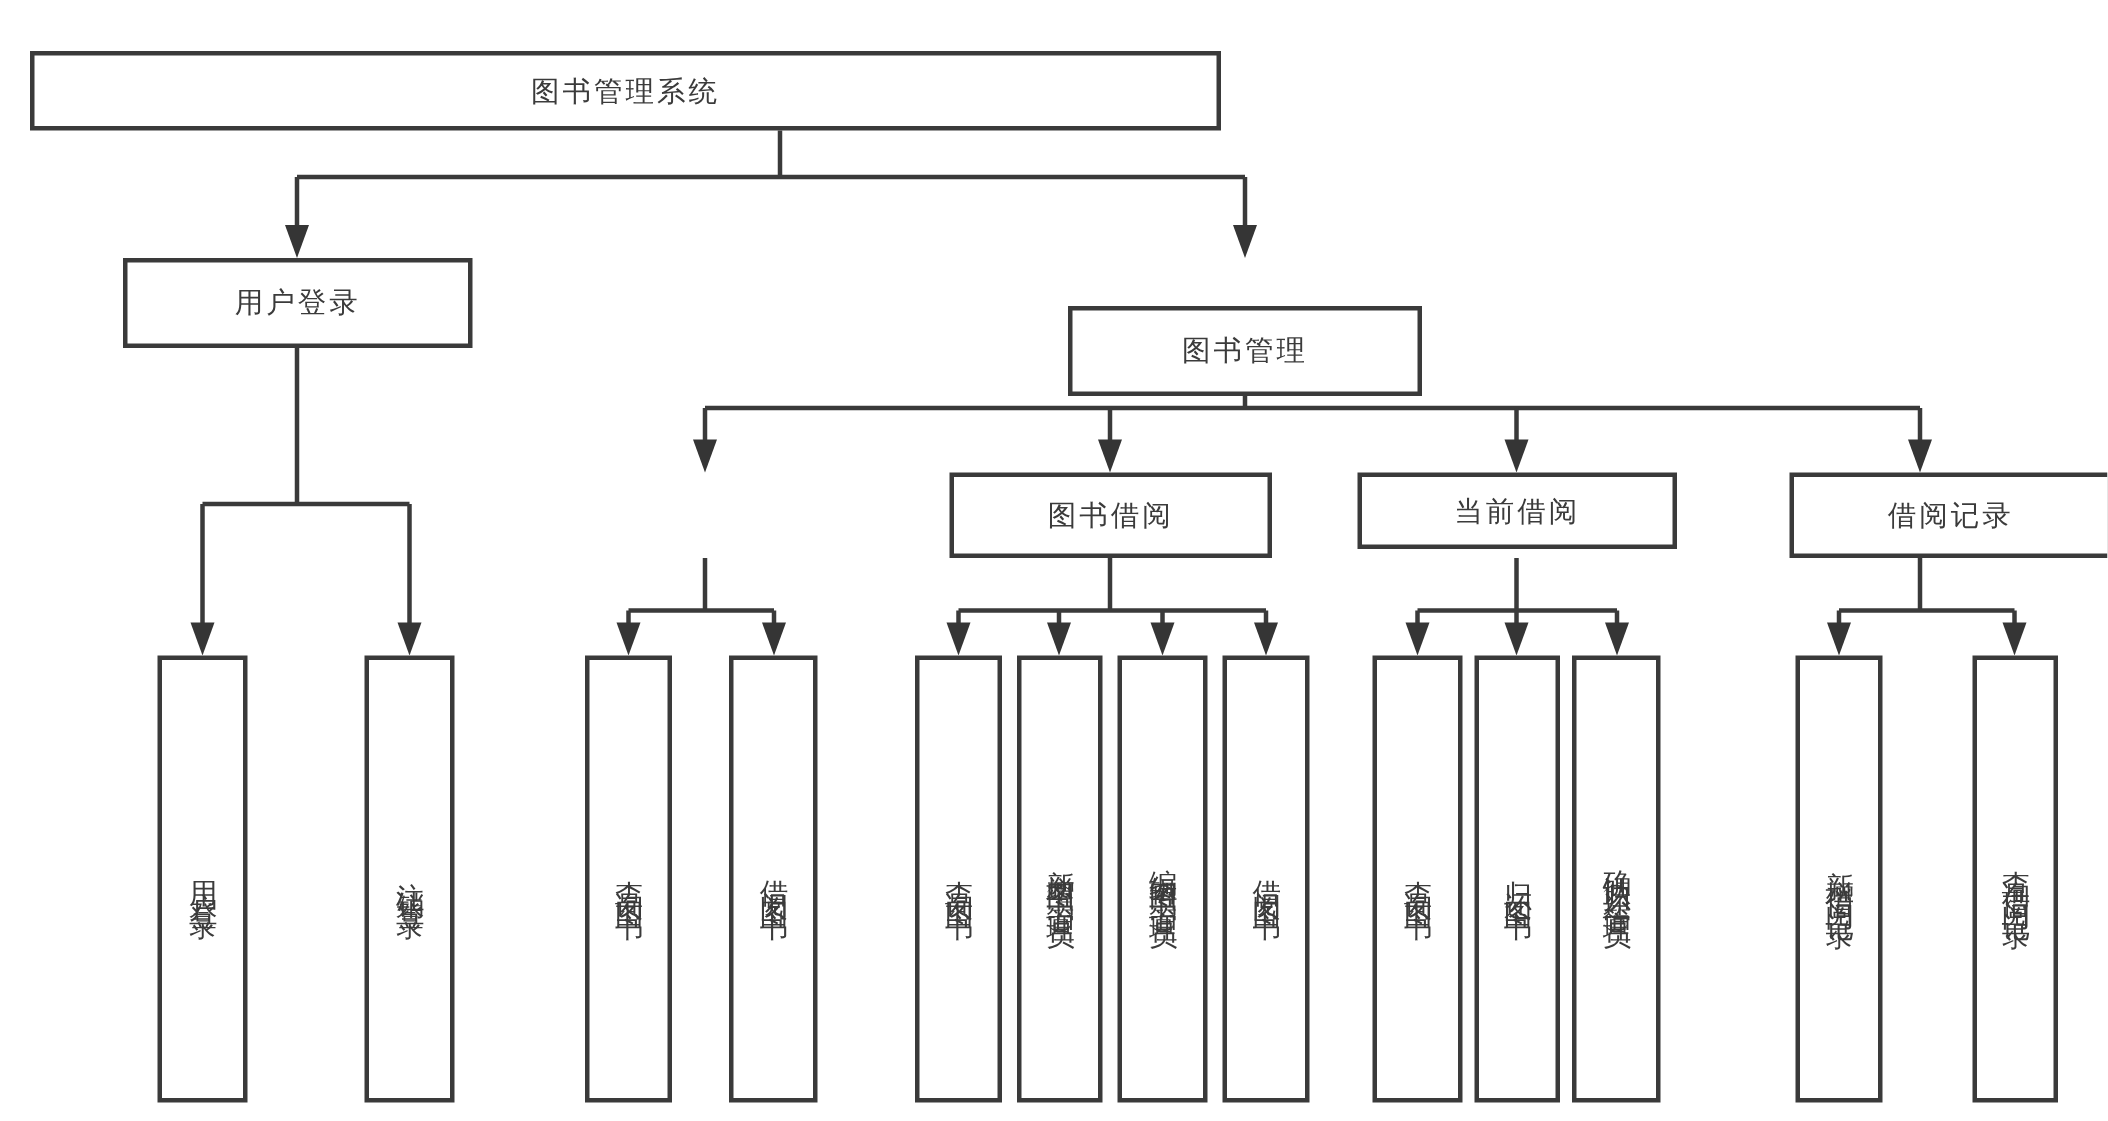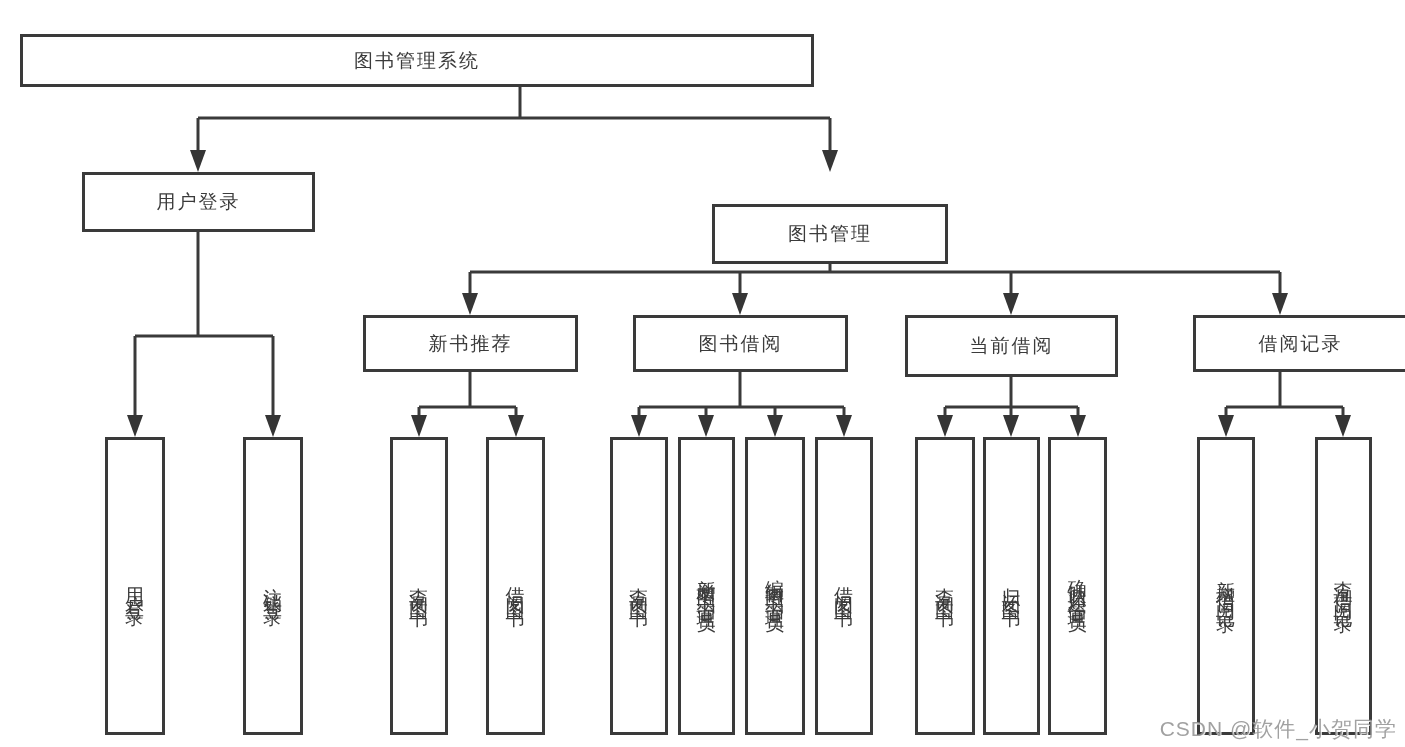"新书推荐" div.node { html: <div> <span>新书推荐</span> </div> -> none }
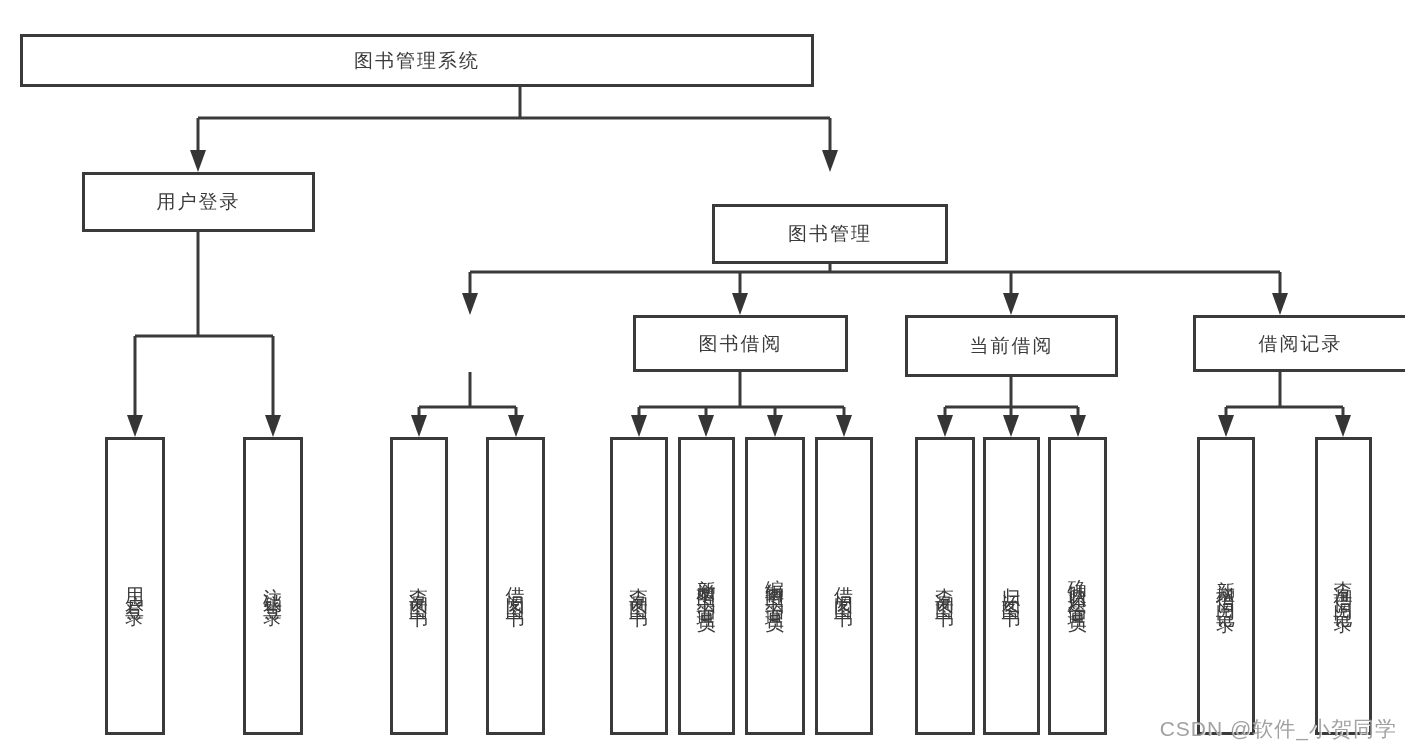"当前借阅" .n-cur { height: 62px -> 51px }
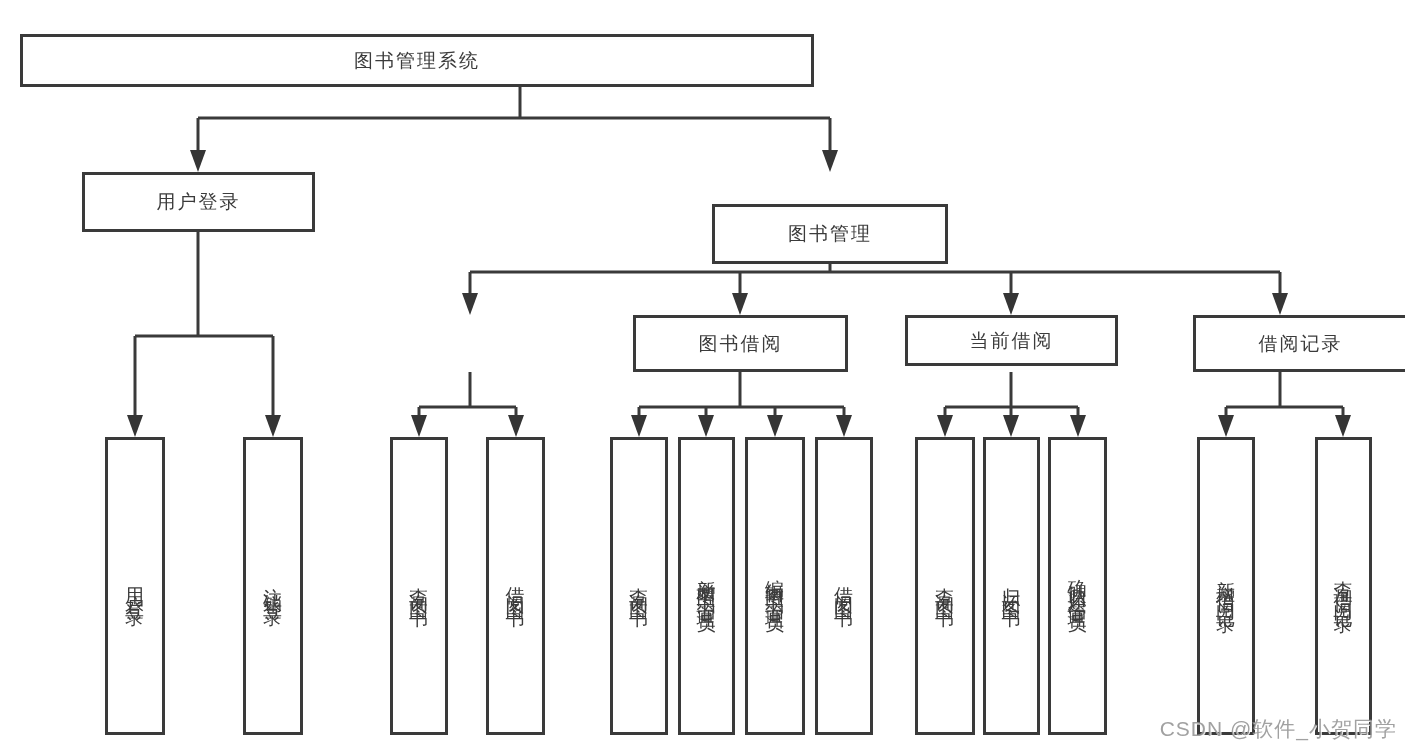"CSDN @软件_小贺同学" div.watermark { html: <div>CSDN @软件_小贺同学</div> -> none }
